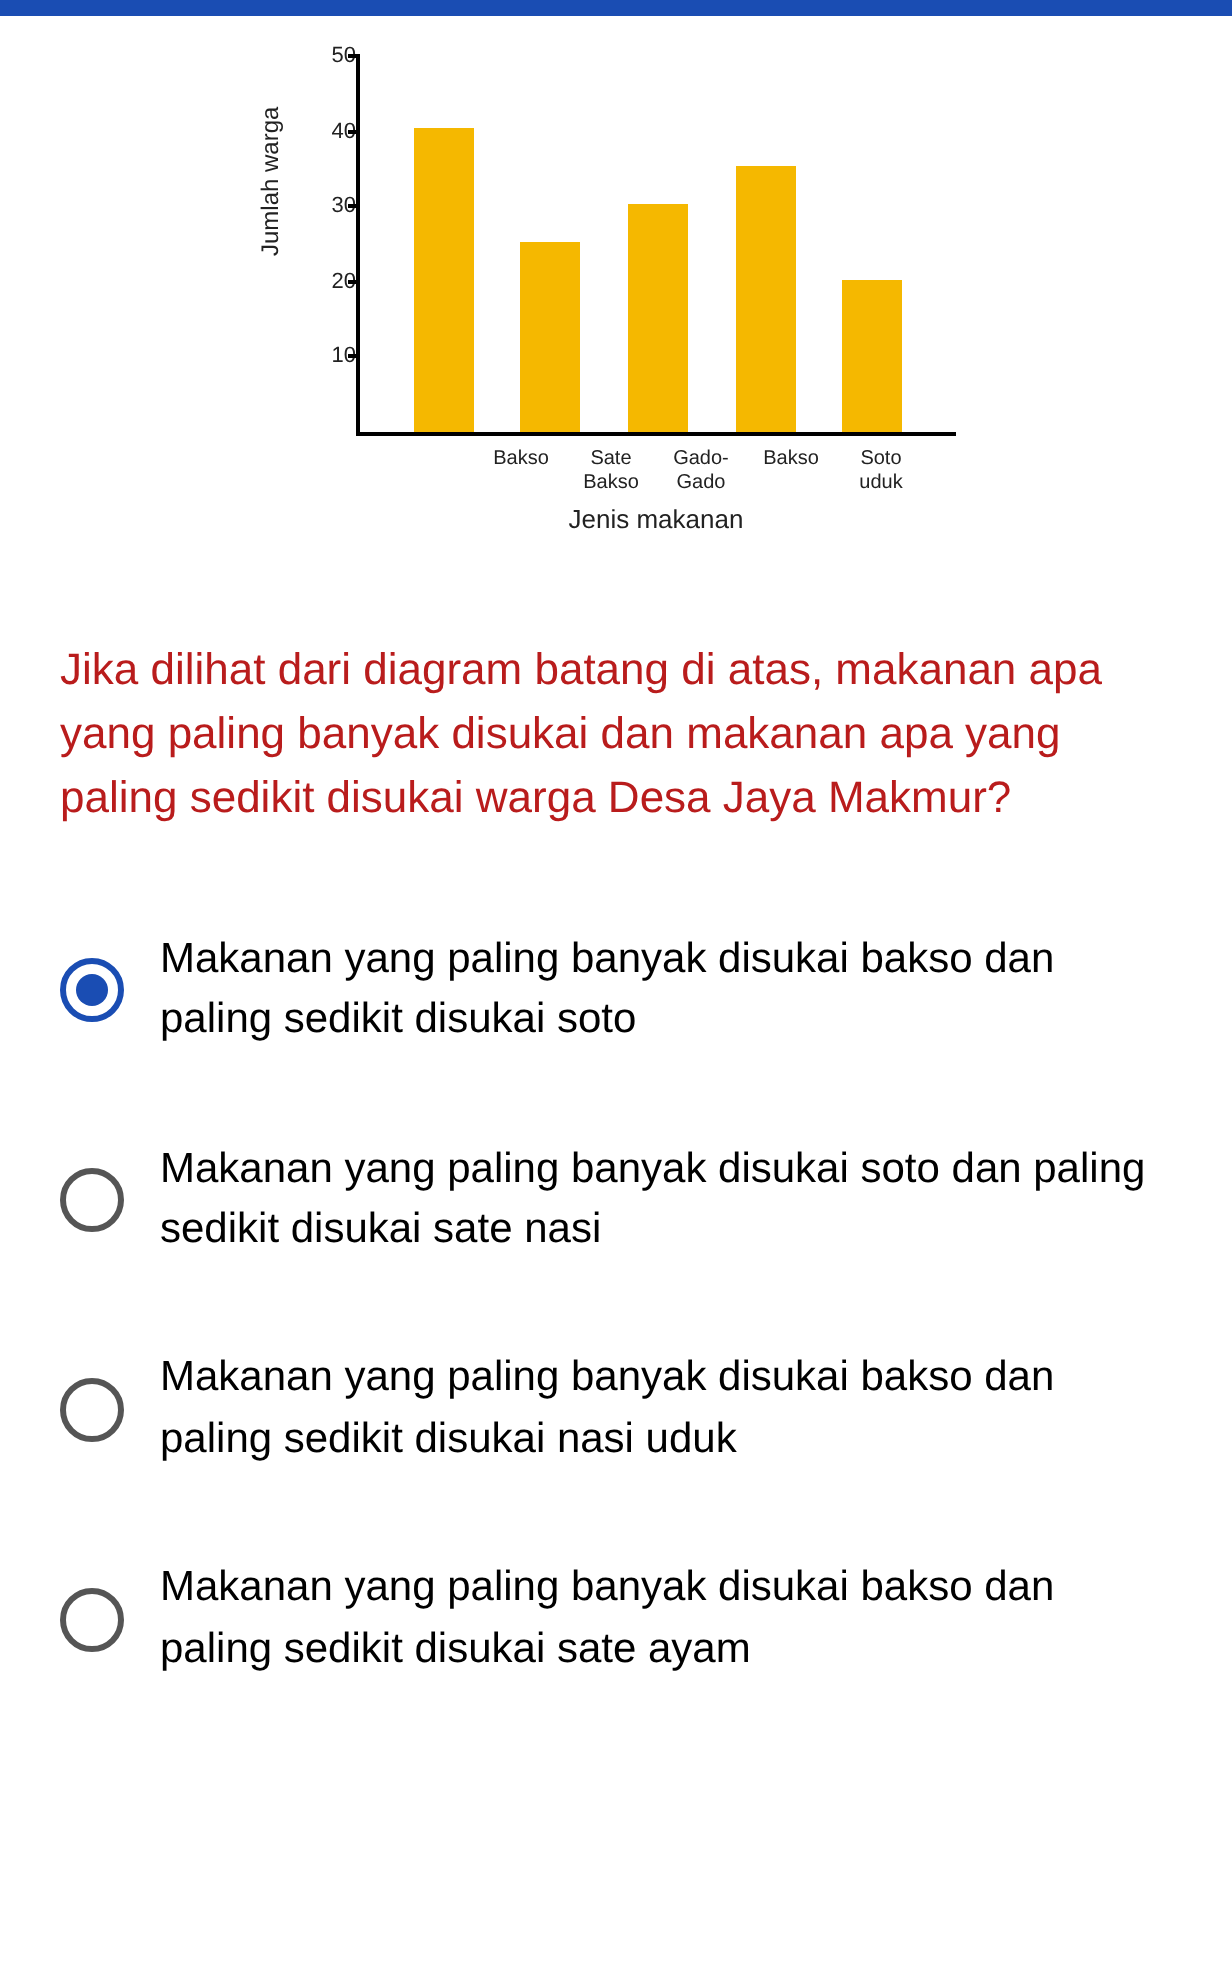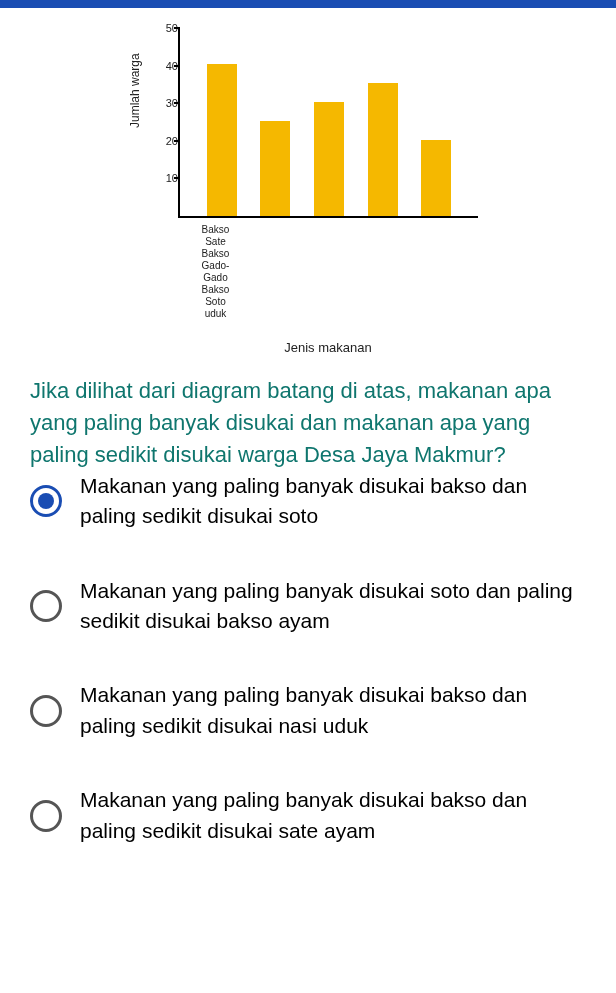"Bakso" .x-labels { flex-direction: column -> none }
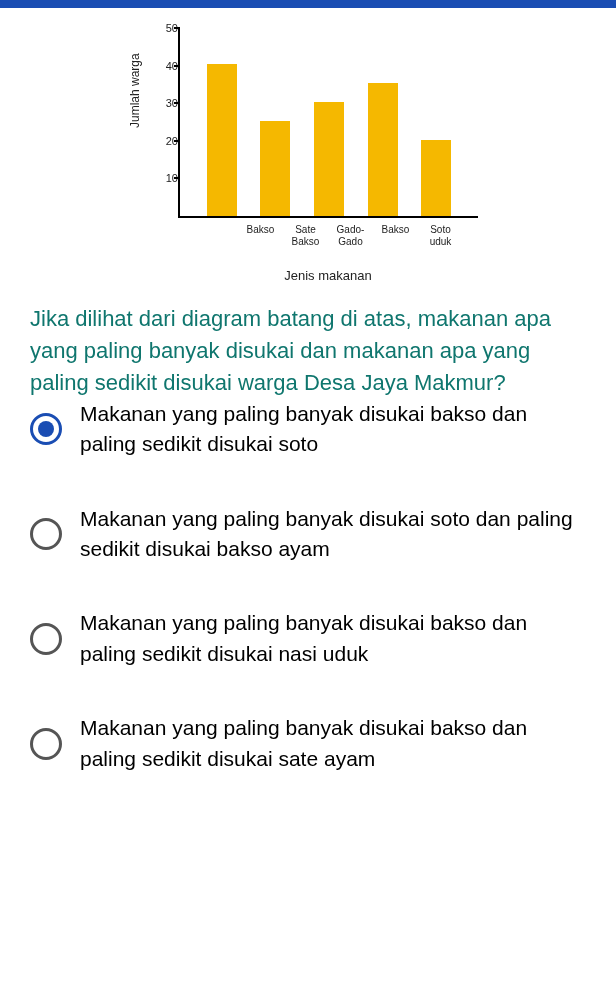"Jenis makanan" .x-axis-label { margin-top: 20px -> 4px }
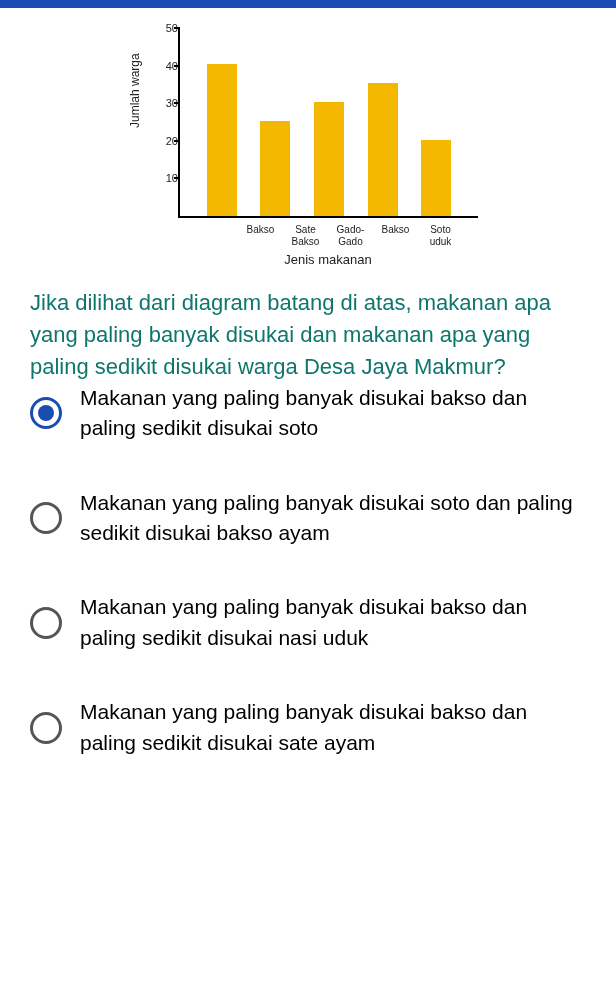"Jika dilihat dari diagram batang" .question { color: #0f766e -> #b91c1c; margin-top: 20px -> 52px }
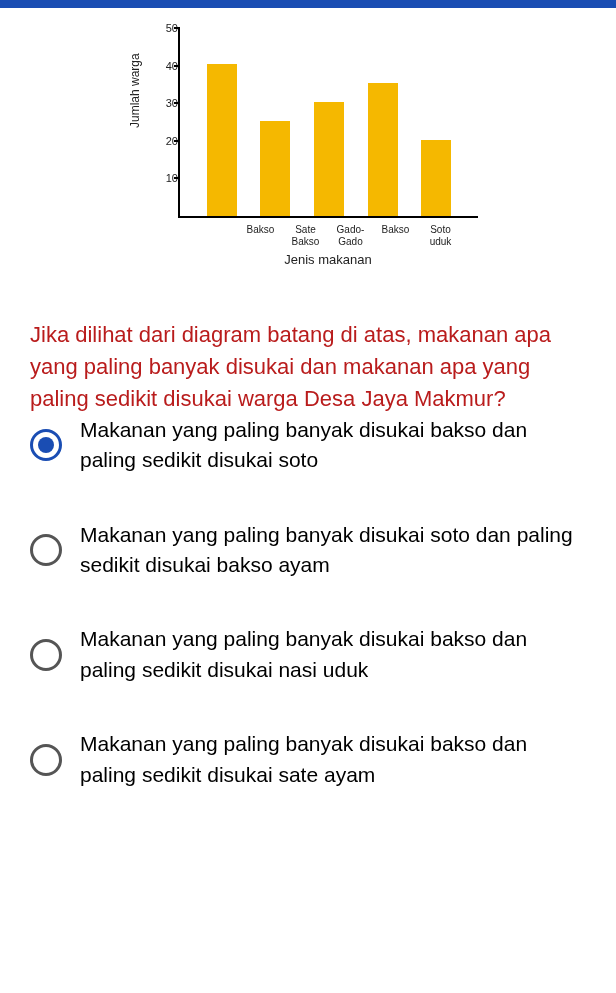"Makanan yang paling banyak disukai" .options { margin-top: none -> 50px }
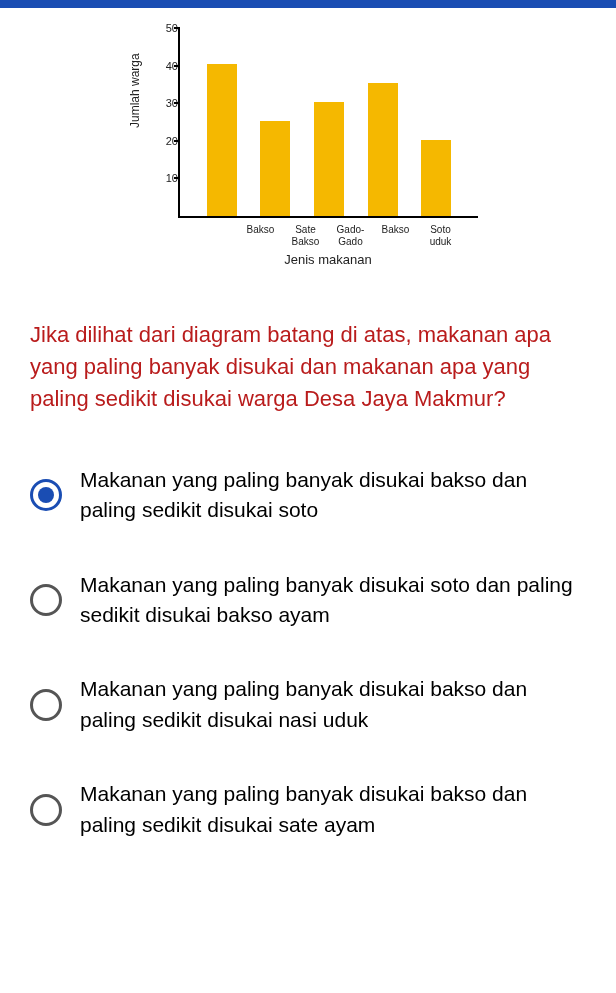"Makanan yang paling banyak disukai soto" div.option-text { text: bakso ayam -> sate nasi }
